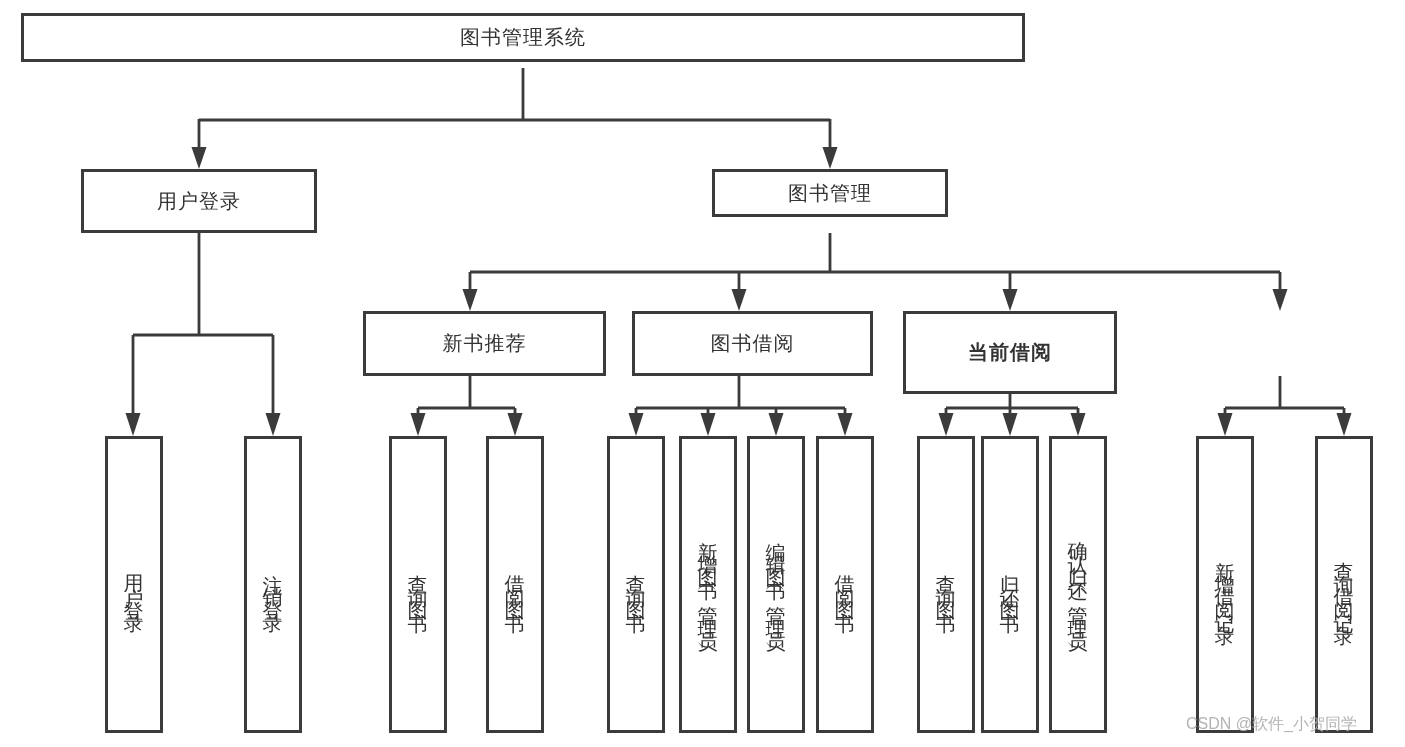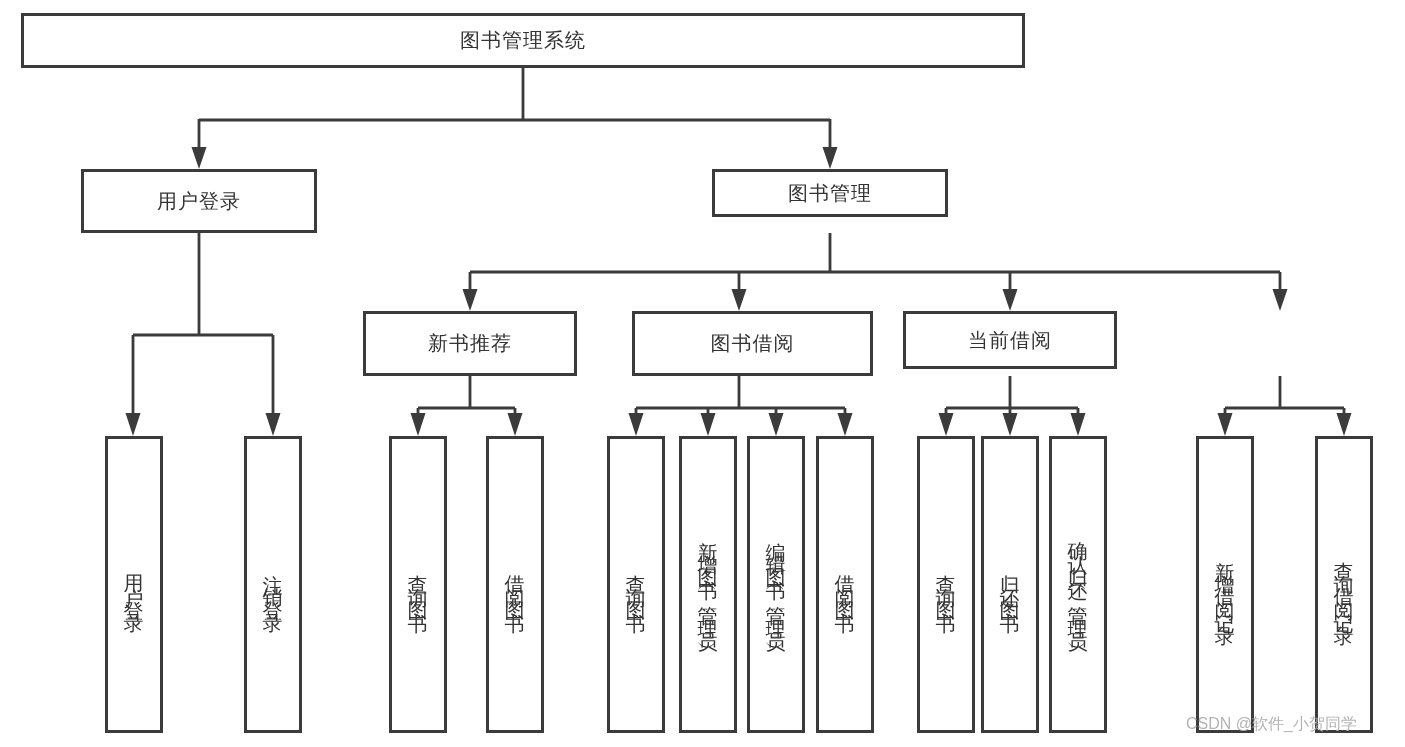"图书管理系统" div.node { height: 55px -> 49px }
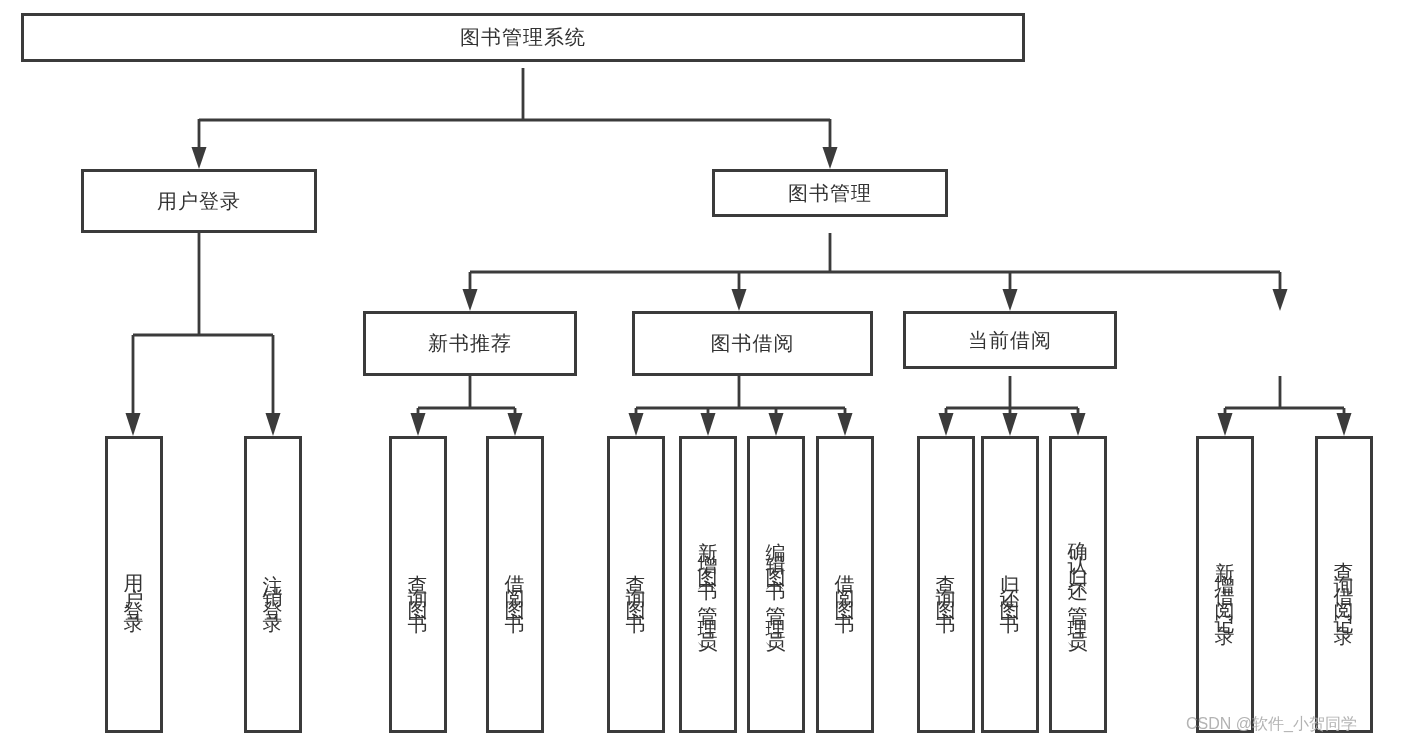"新书推荐" div.node { width: 214px -> 243px }
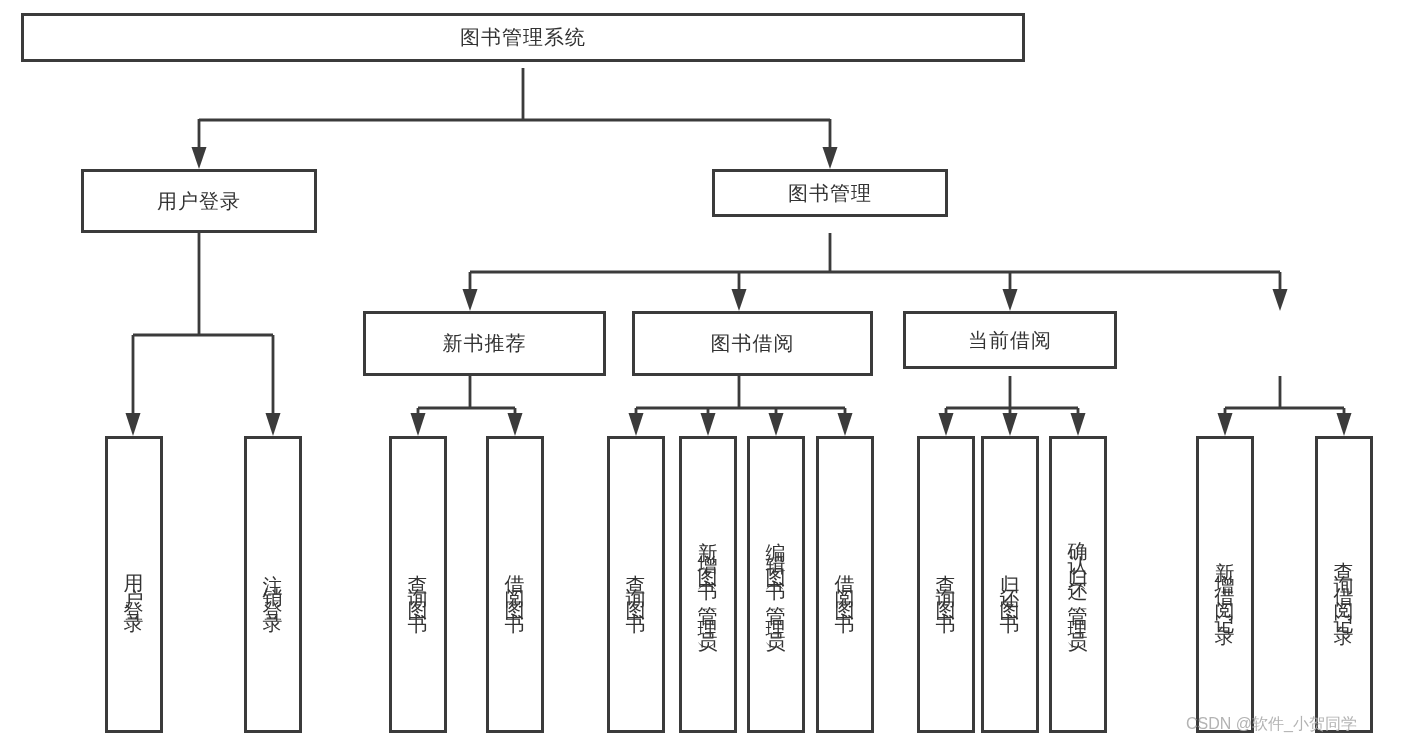"当前借阅" div.node { font-weight: none -> bold; height: 58px -> 83px }
